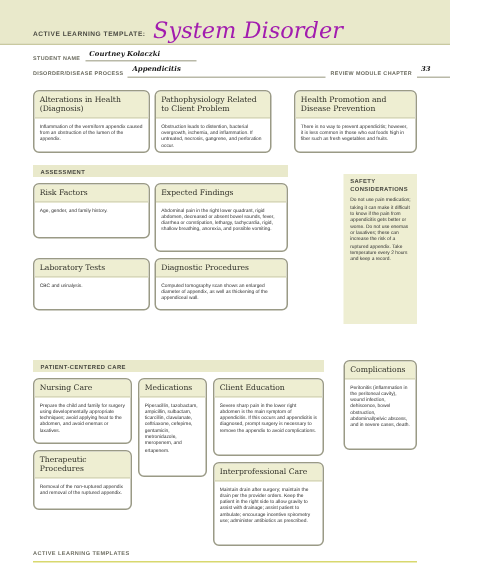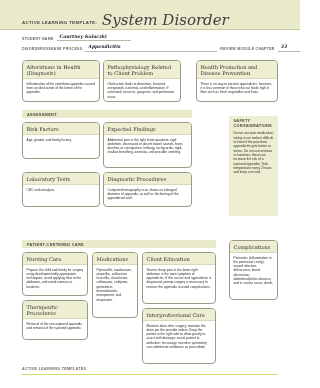"System Disorder" .alt-title { color: #404040 -> #a21caf }
